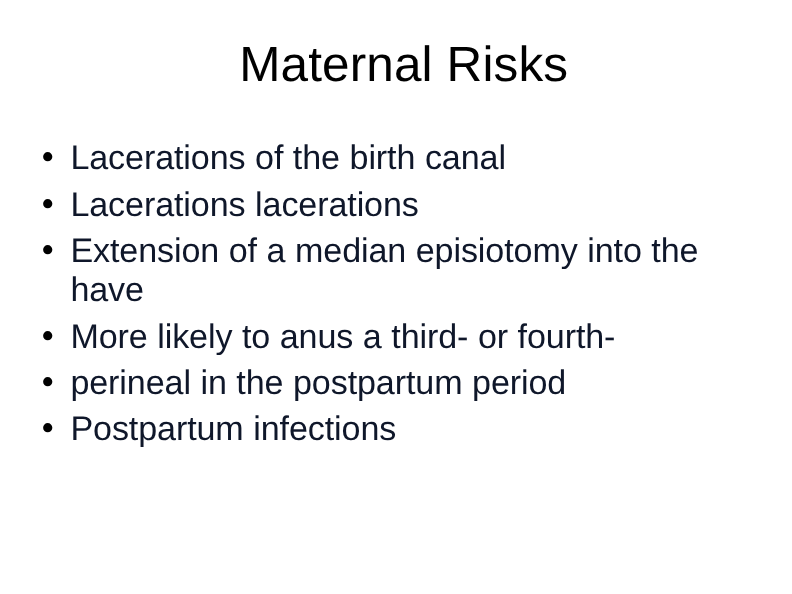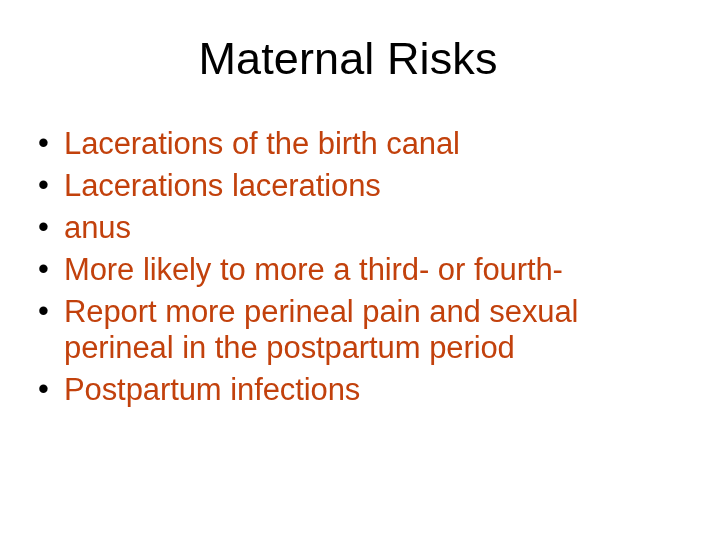"Maternal Risks" .slide-title { left: 28px -> 47px }
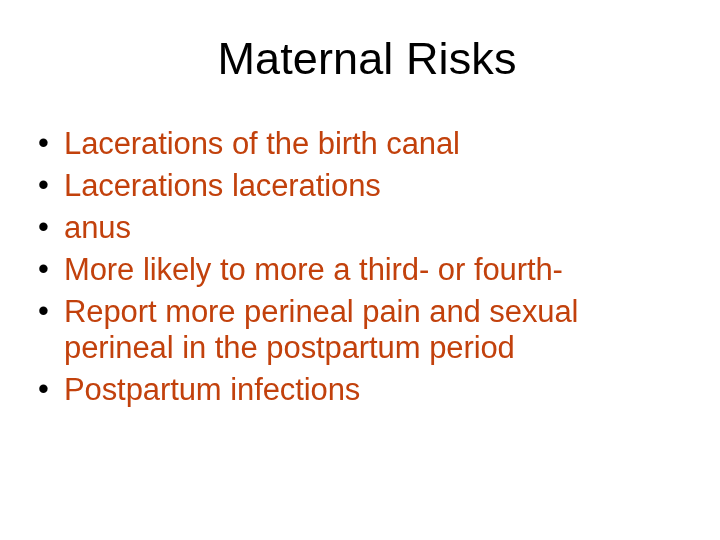"Lacerations of the birth canal" .bullet-text { color: #c2410c -> #0f172a }
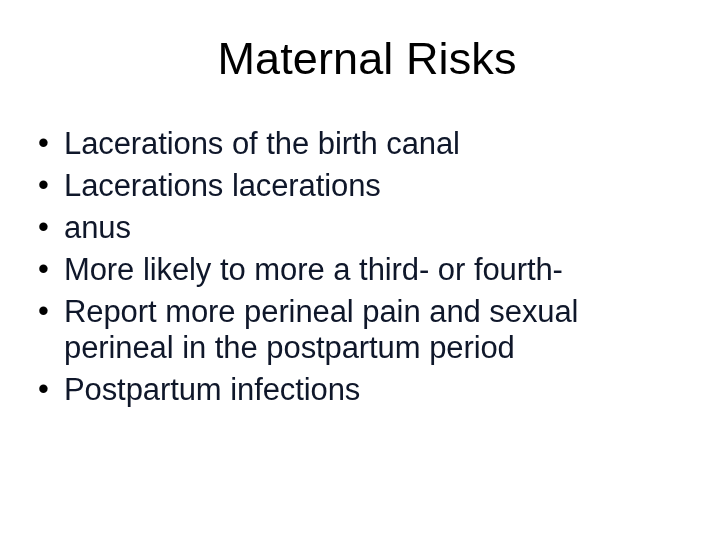"Extension of a median episiotomy" span.wrap-line { html: none -> <span>Extension of a median episiotomy into the</span> }
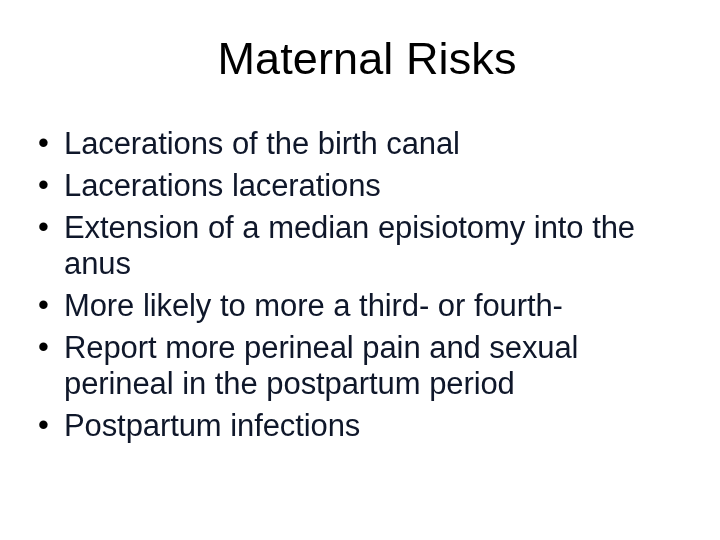"anus" span.wrap-line { text: anus -> have }
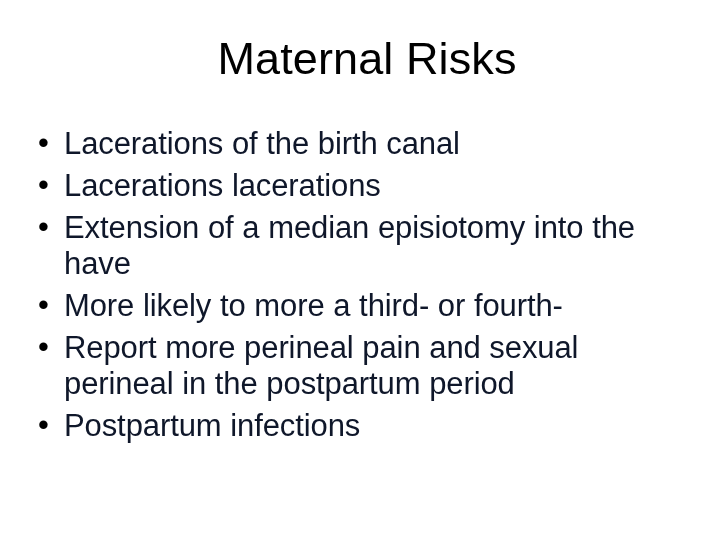"More likely to more a" span.wrap-line { text: more -> anus }
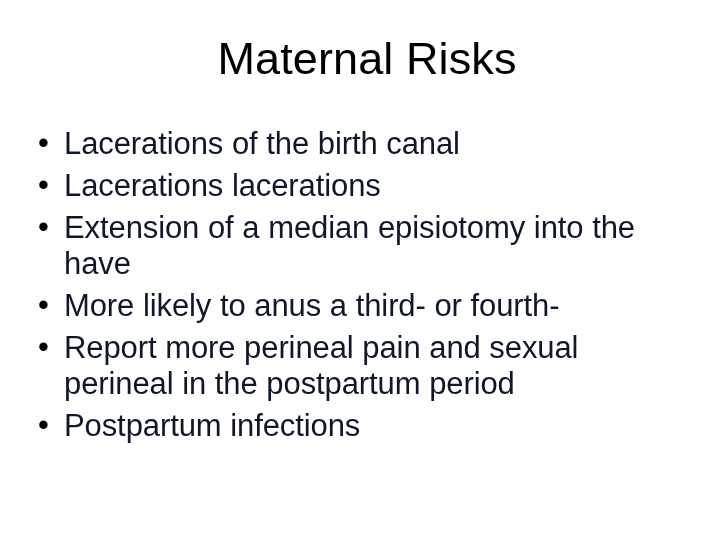"Report more perineal pain and" span.wrap-line { html: <span>Report more perineal pain and sexual</span> -> none }
